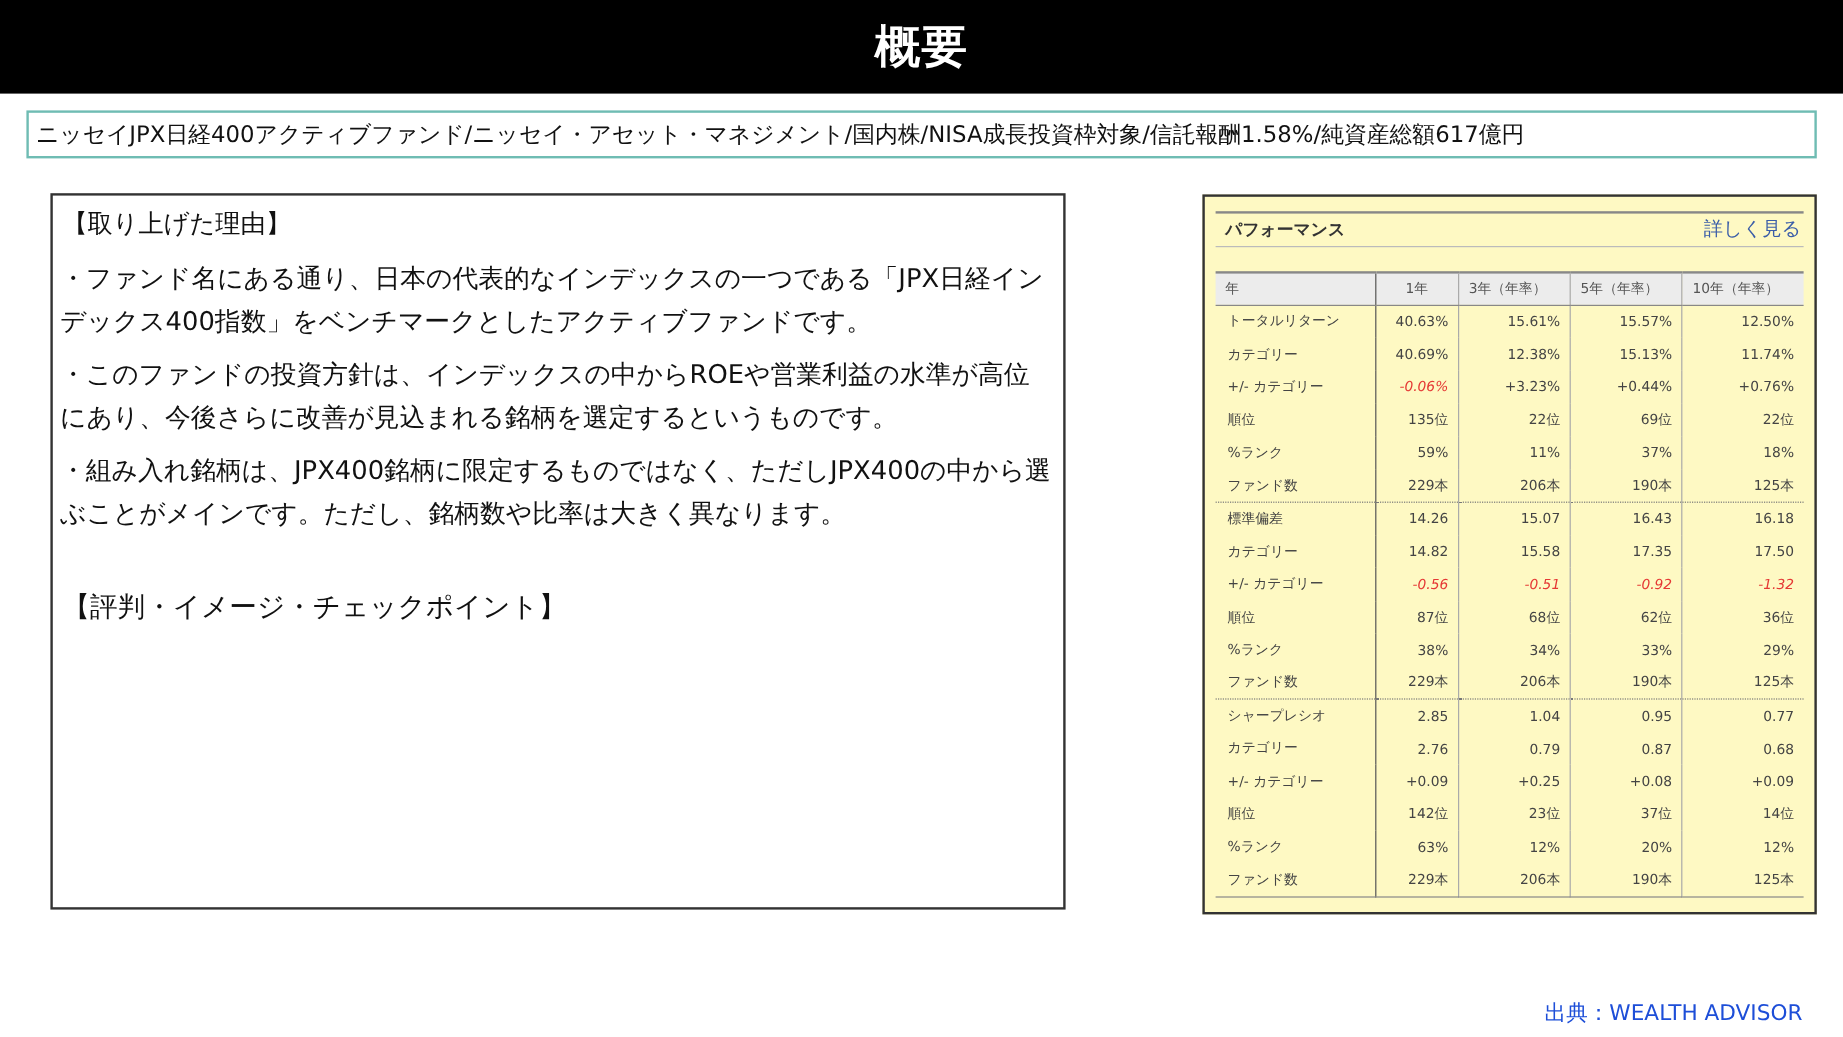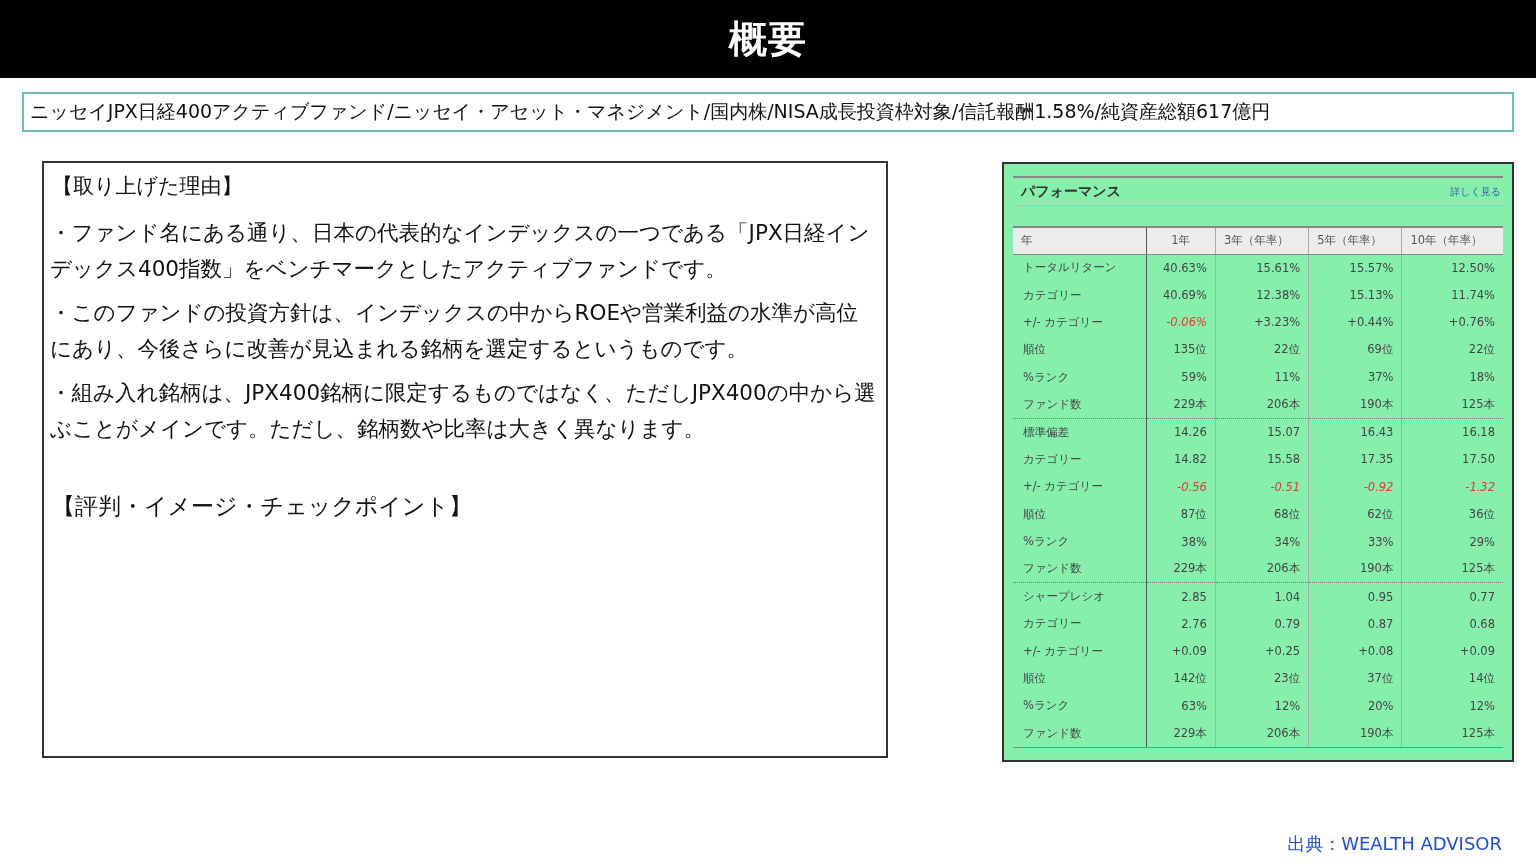"パフォーマンス" .perf-panel { background: #86efac -> #fef9c3 }
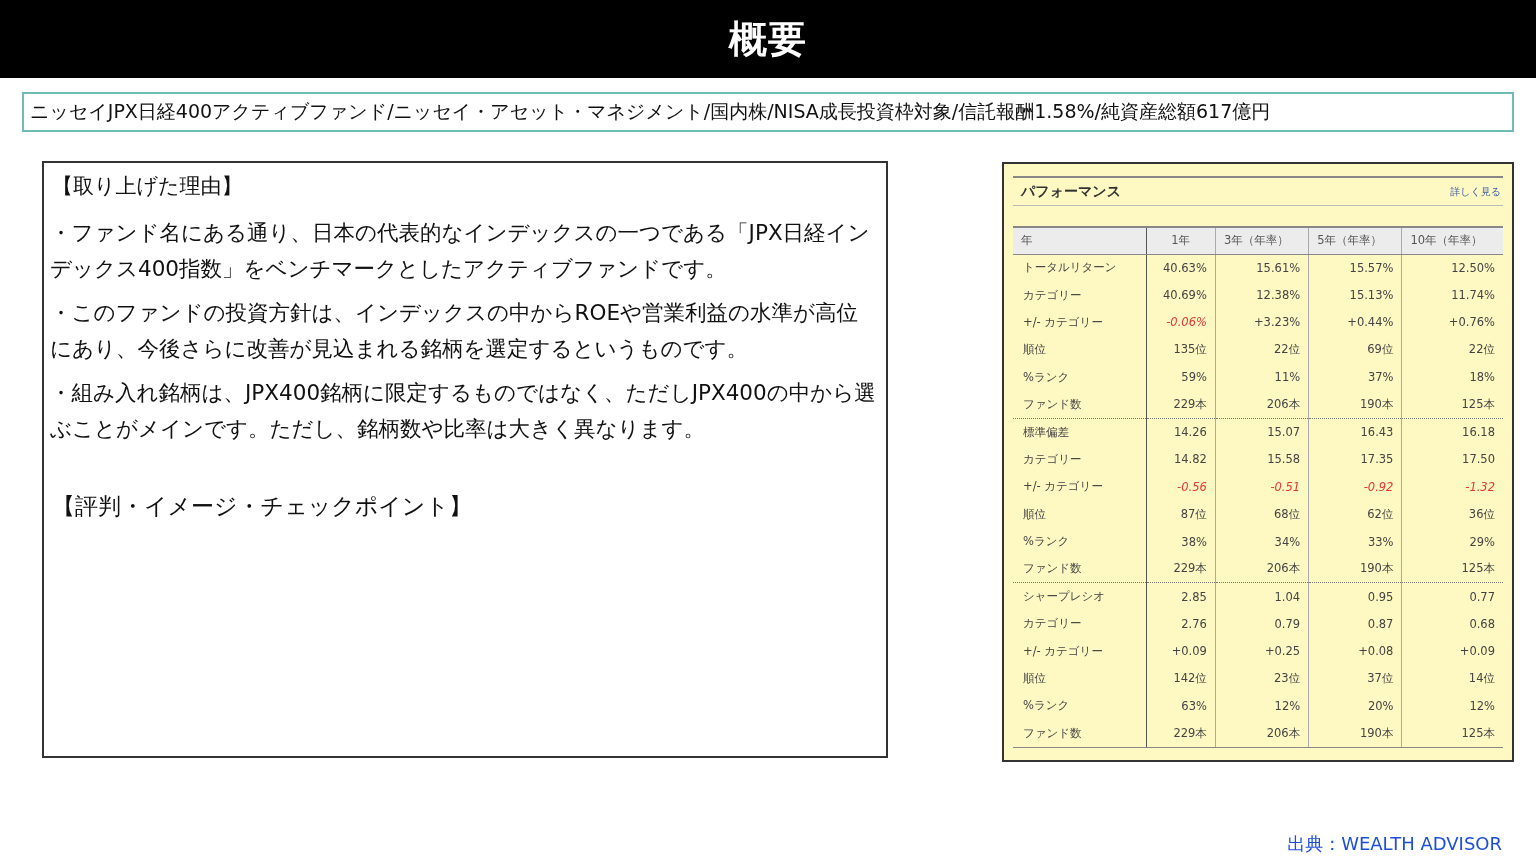"詳しく見る" .perf-link { font-size: 10px -> 16px }
